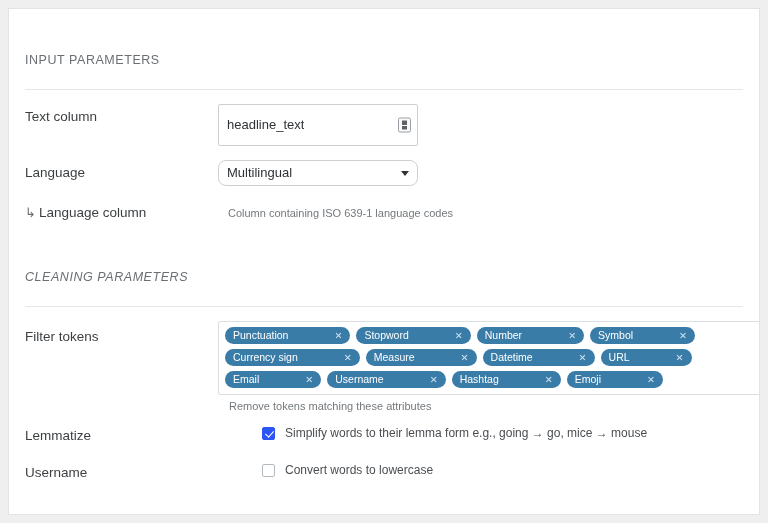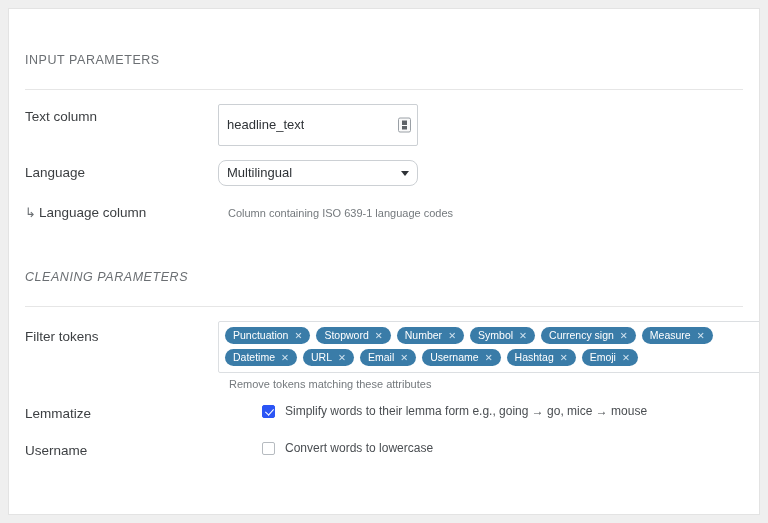"Punctuation" .chip { gap: none -> 40px }
